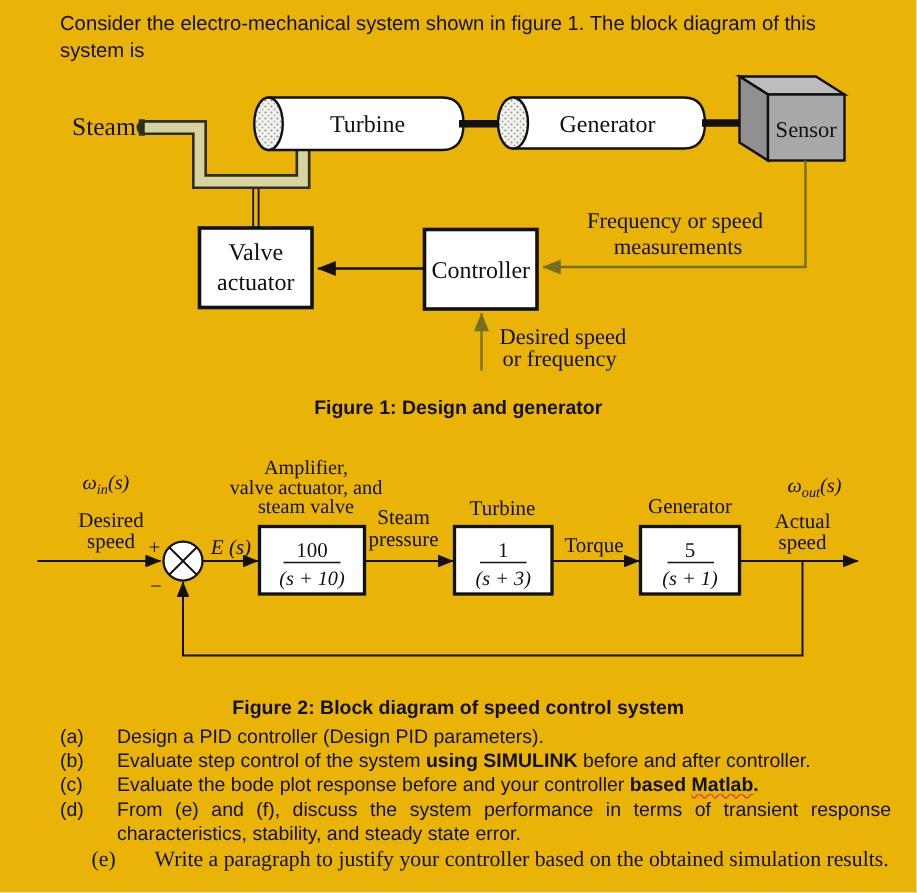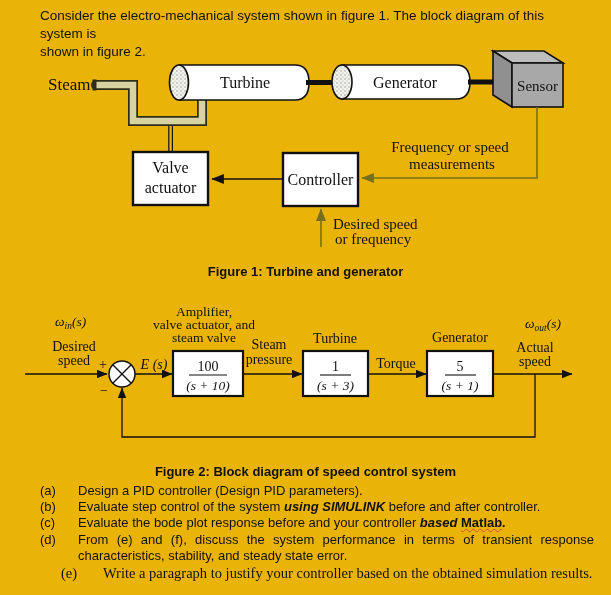"shown in figure 2." div { html: <div>shown in figure 2.</div> -> none }
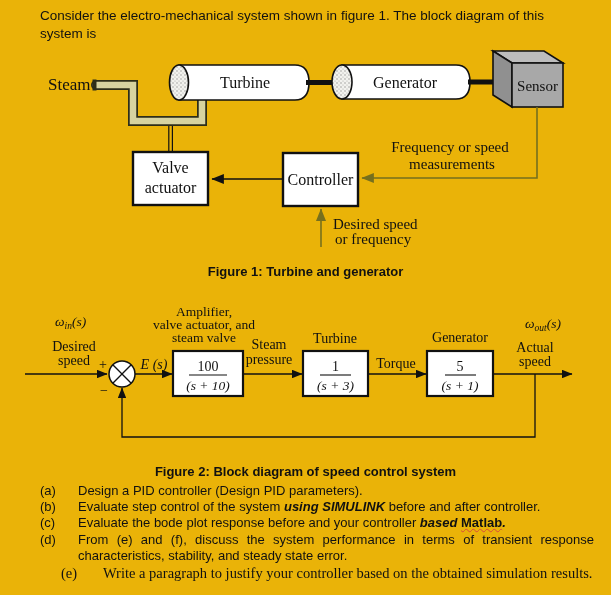"Figure 1: Turbine and generator" div.caption { text: Turbine -> Design }
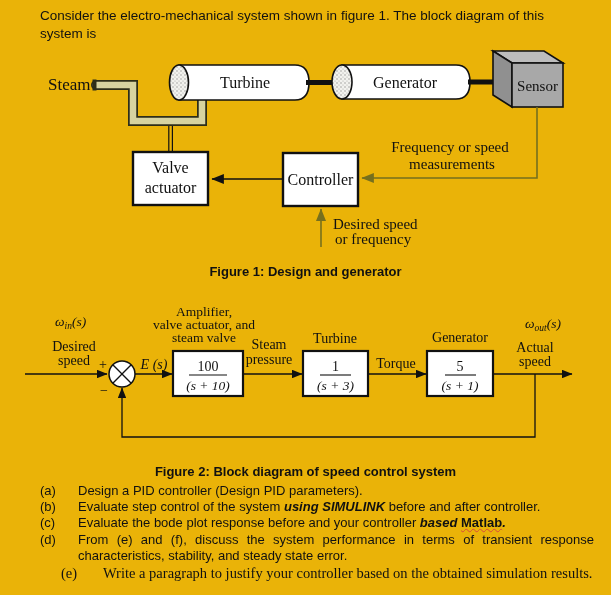"using SIMULINK" .b { font-style: italic -> none }
